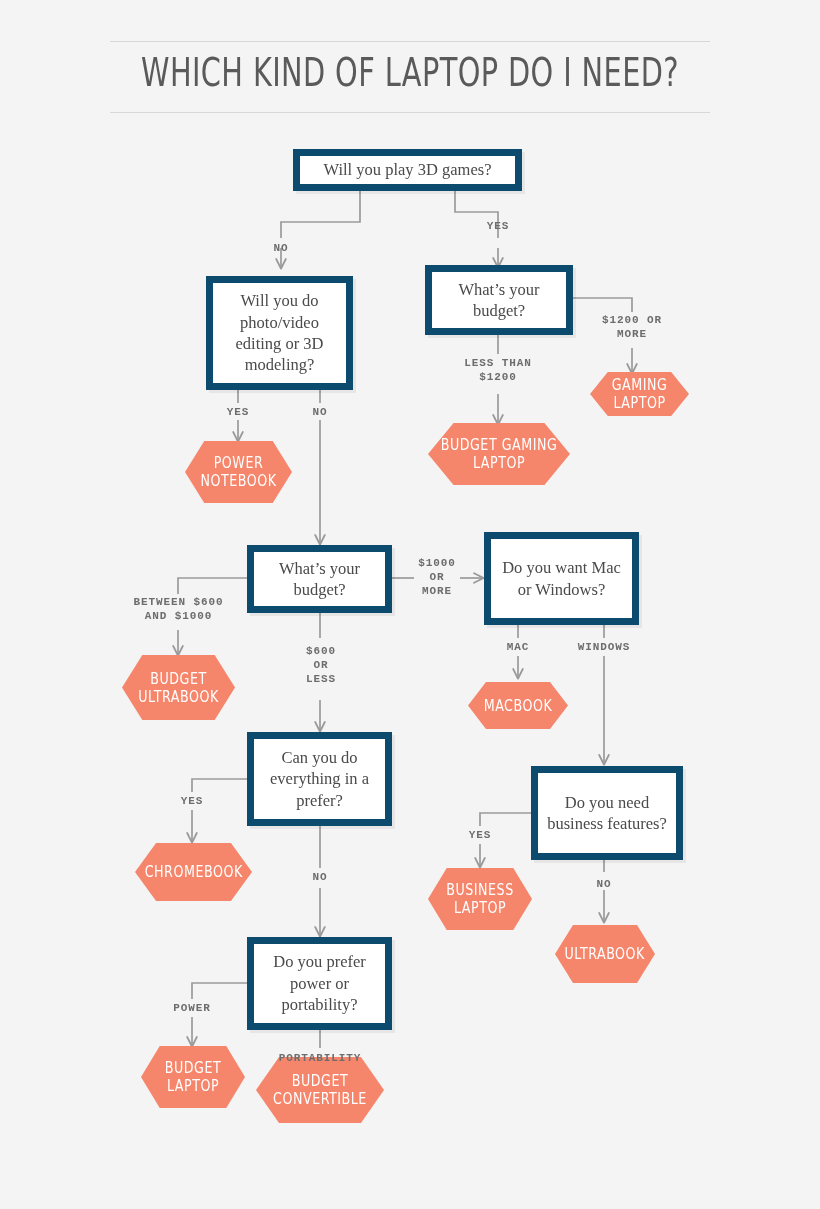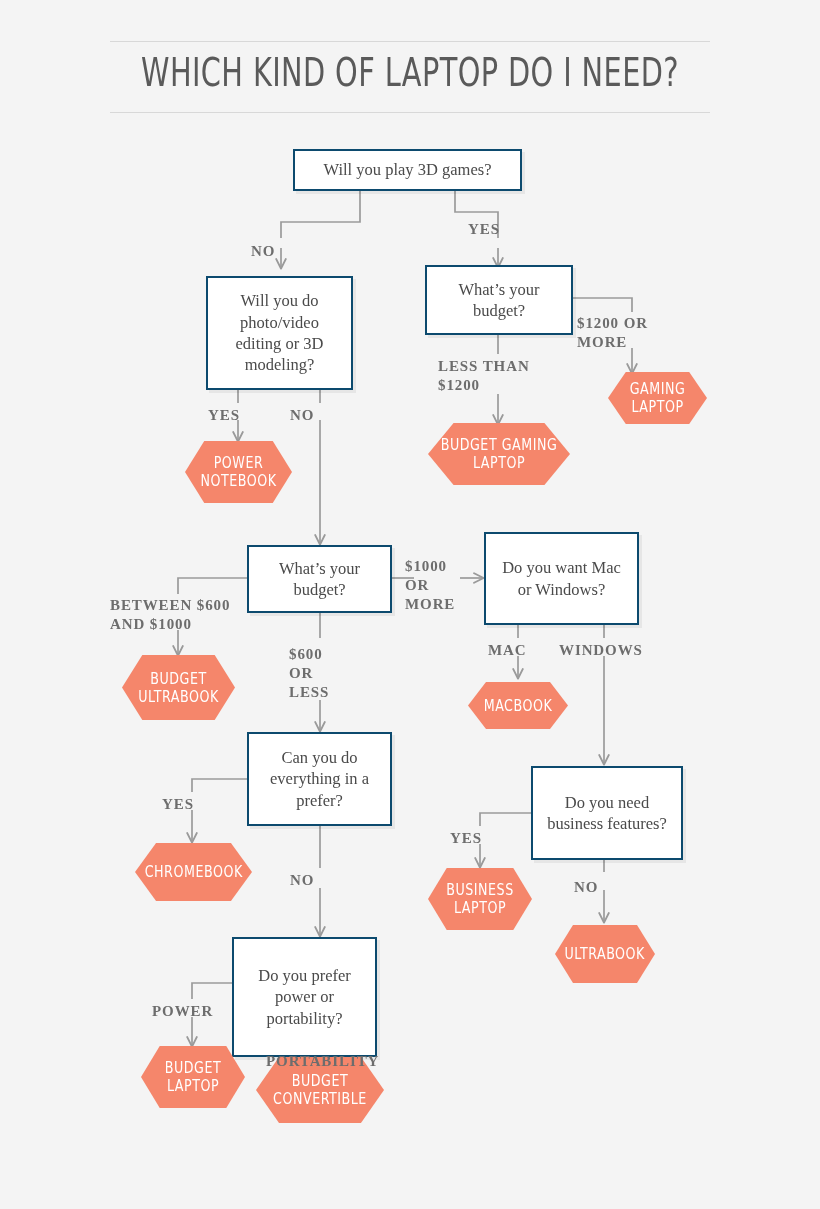"Will you play 3D games?" .node-box { border: 2px solid #0c4a6e -> 7px solid #0c4a6e }
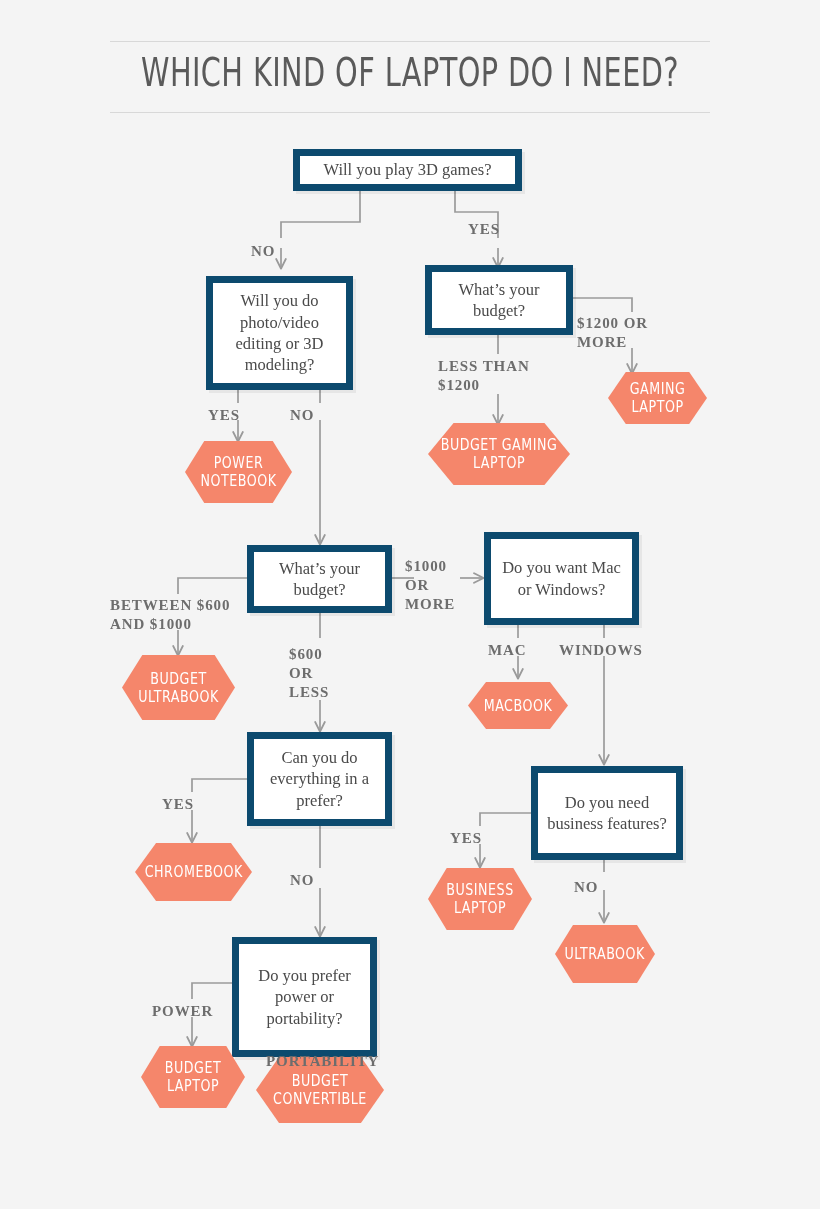"YES" .edge-label { font-family: Liberation Serif, serif -> Liberation Mono, monospace; font-size: 15px -> 11px; text-align: left -> center }
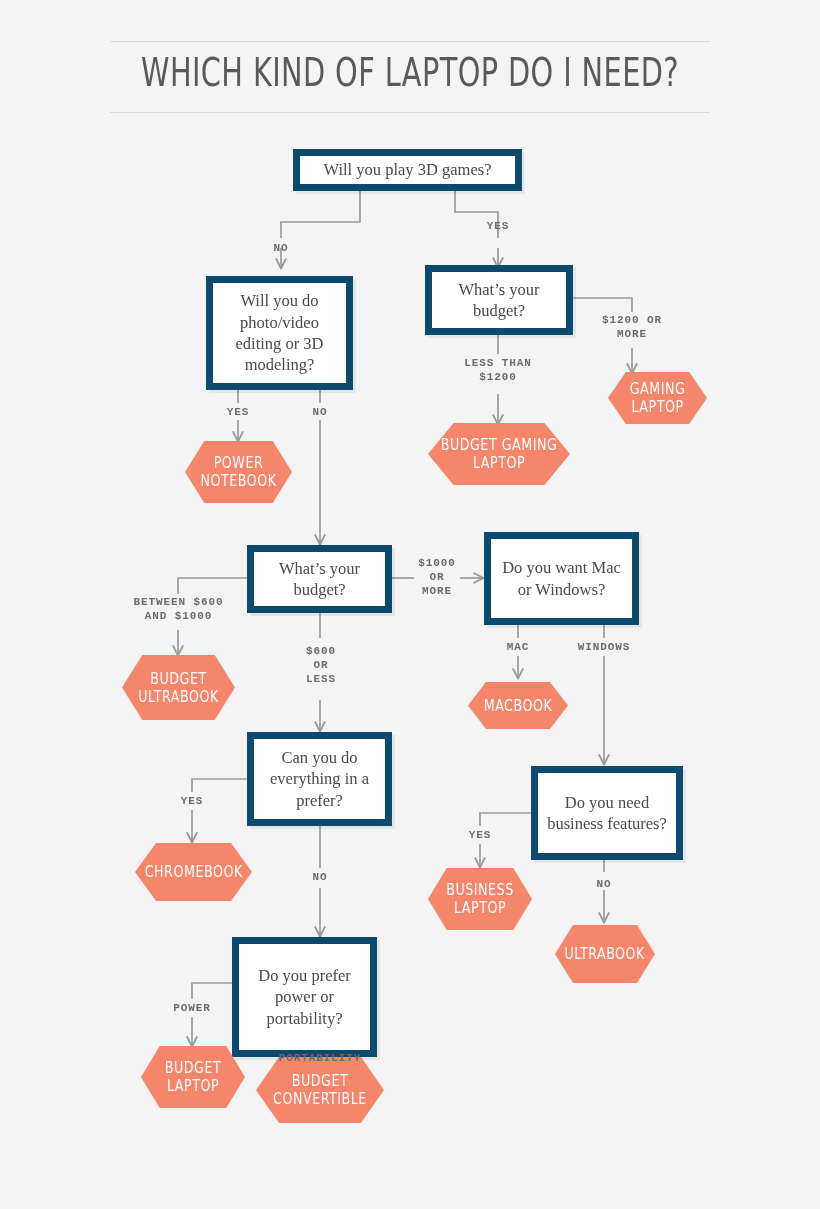"GAMING LAPTOP" div.node-hex { height: 52px -> 44px; left: 608px -> 590px }
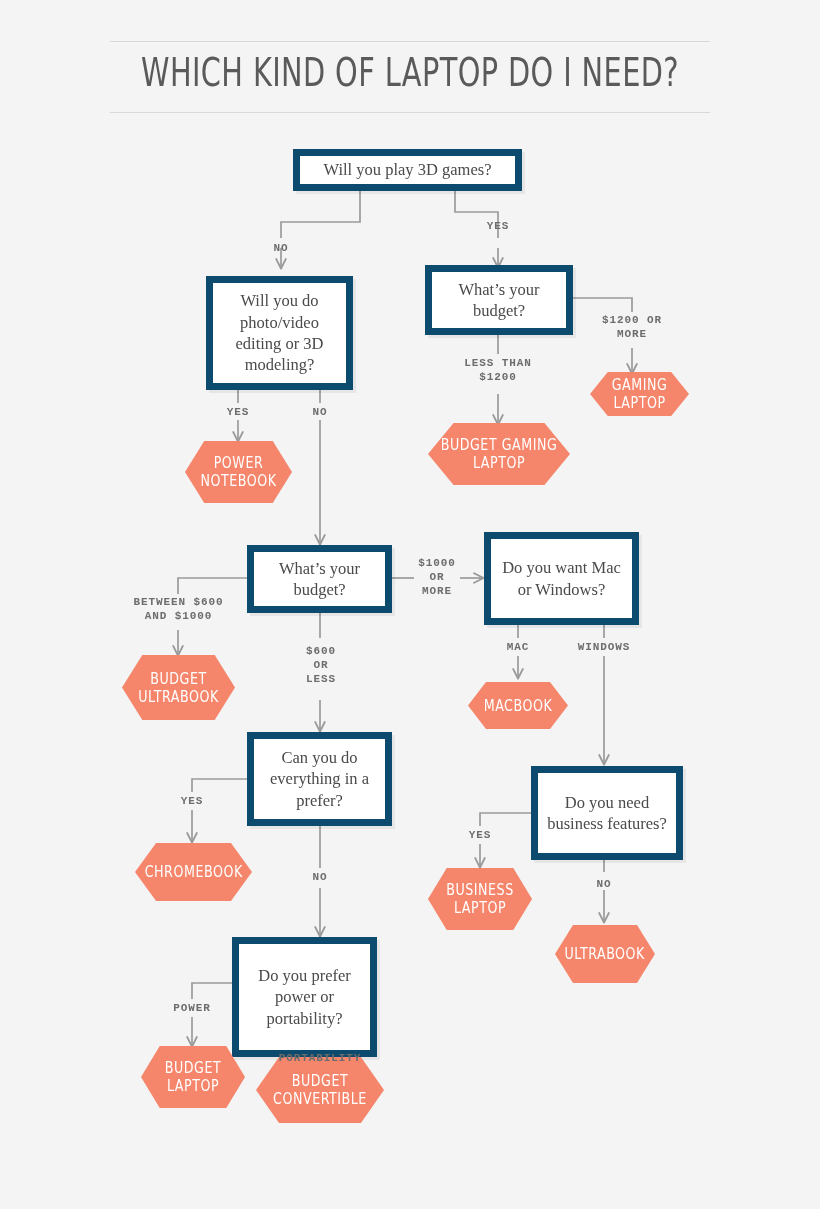"Do you prefer power or" div.node-box { height: 120px -> 93px; left: 232px -> 247px }
